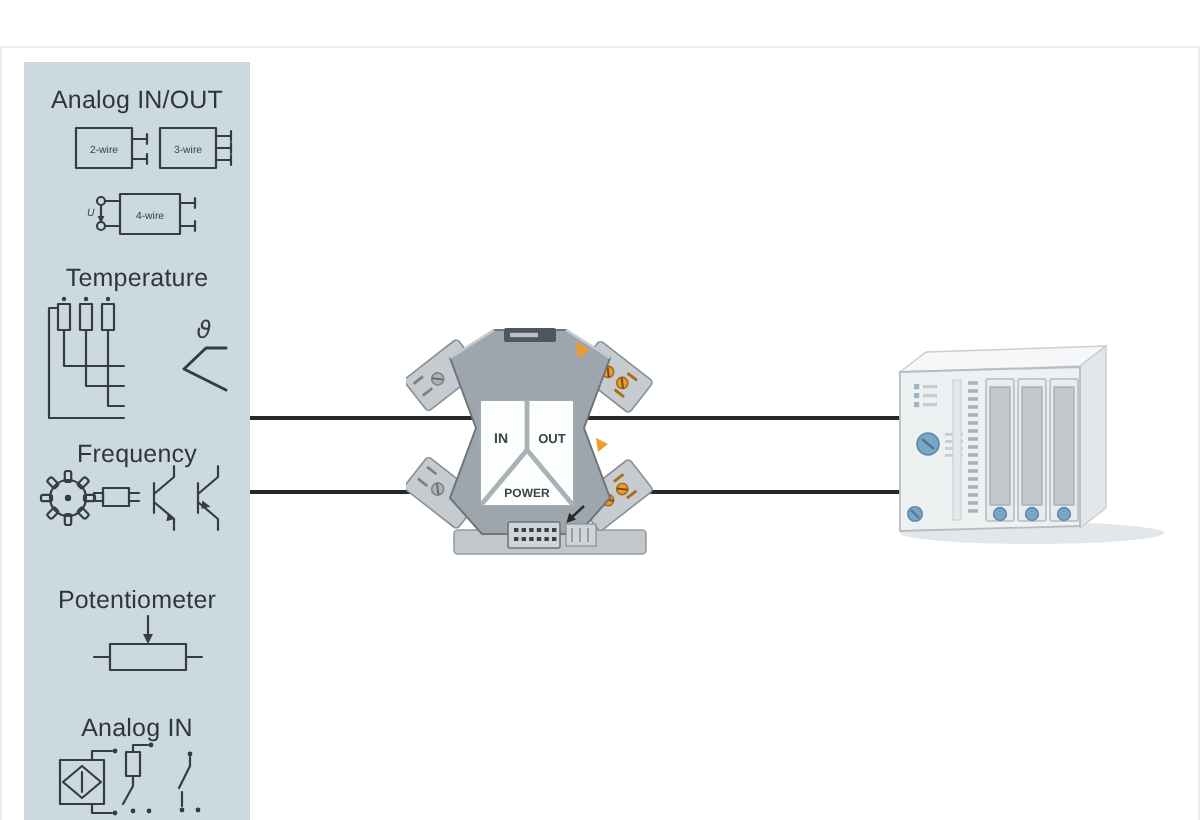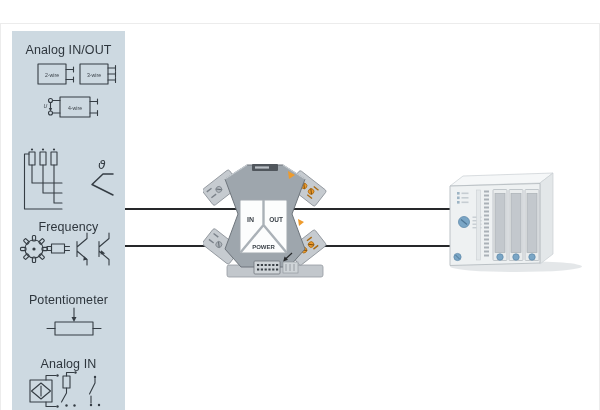"Temperature" div.side-title { html: none -> <div>Temperature</div> }
